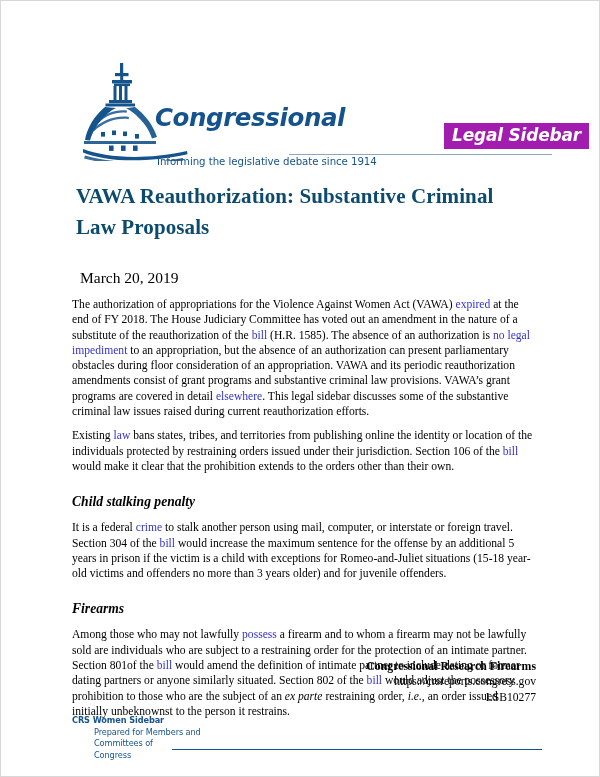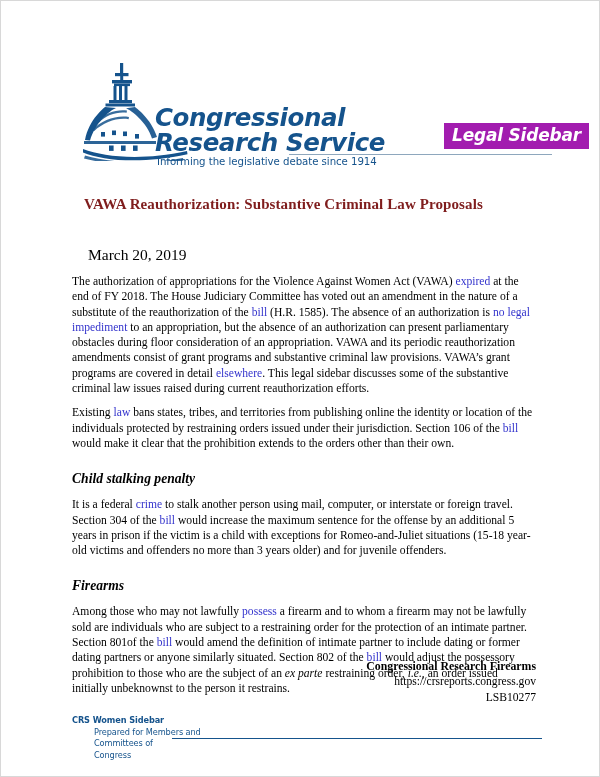"Research Service" div { html: <div>Research Service</div> -> none }
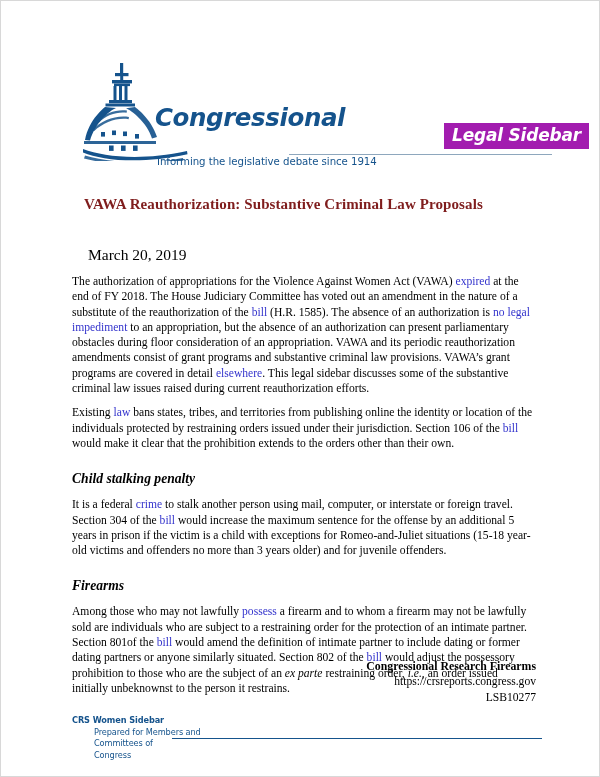"VAWA Reauthorization: Substantive" .doc-title { color: #7f1d1d -> #0c4a6e; font-size: 15px -> 21px; margin: 12px -> 4px }
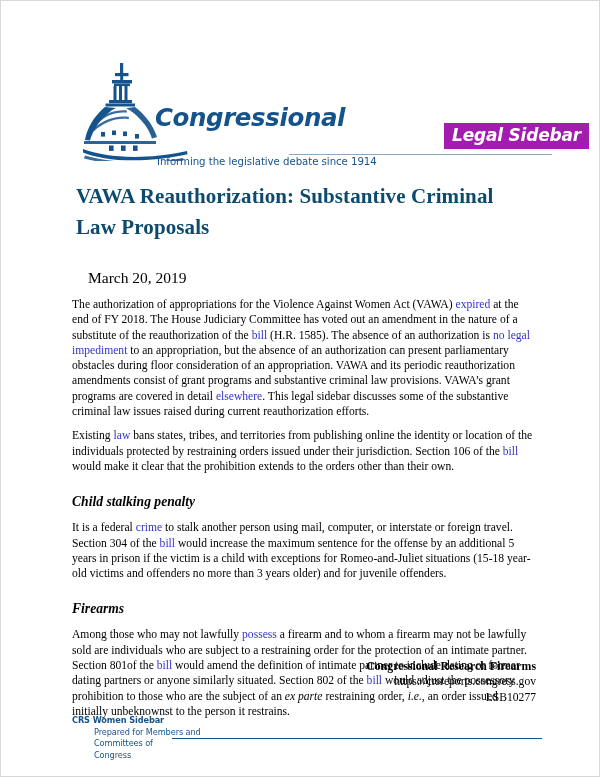"March 20, 2019" .doc-date { margin: 25px 0 0 16px -> 25px 0 0 8px }
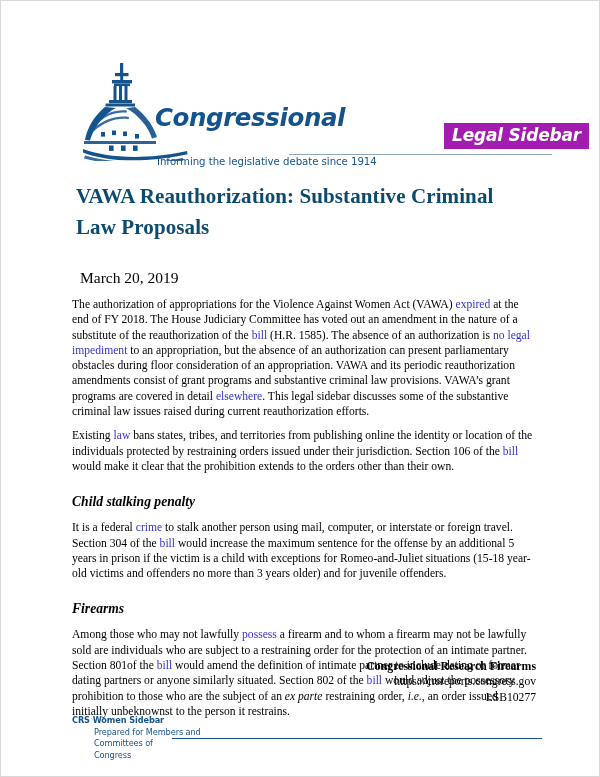"Committees of Congress" .footer-row { align-items: flex-start -> center }
